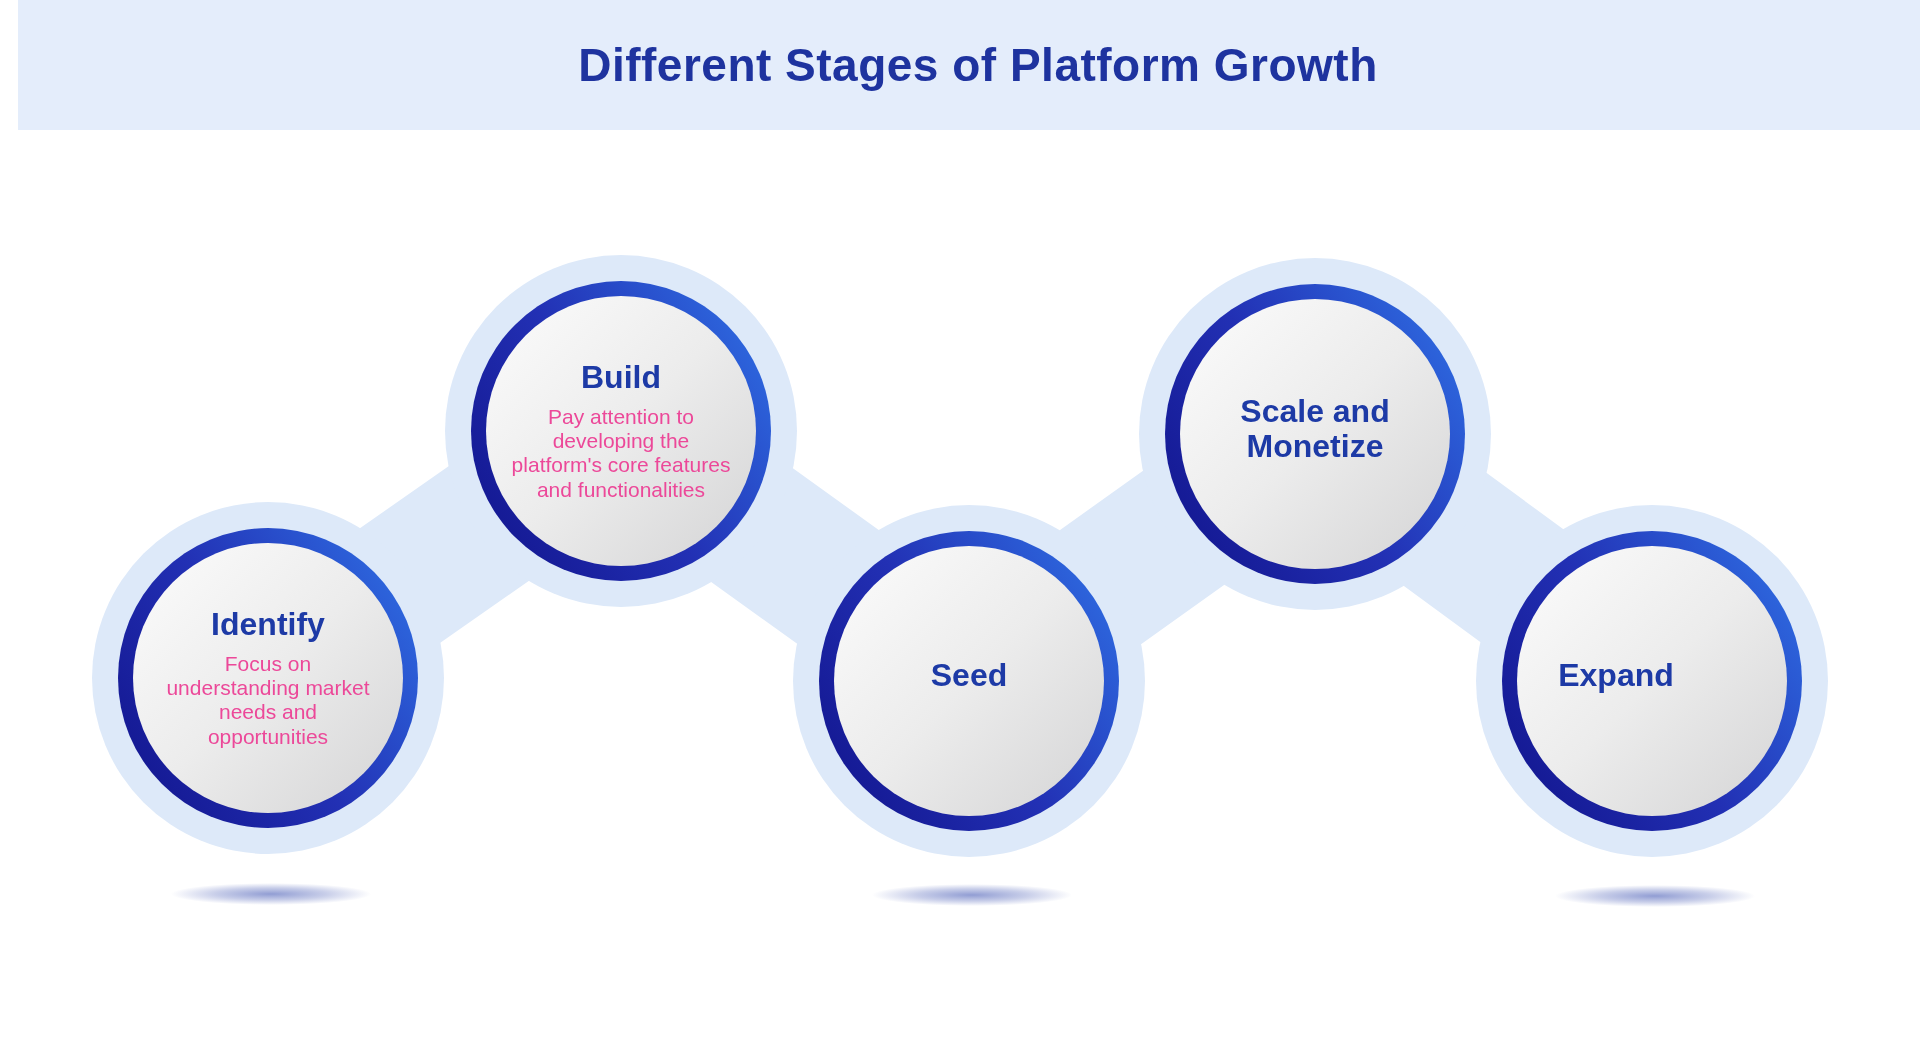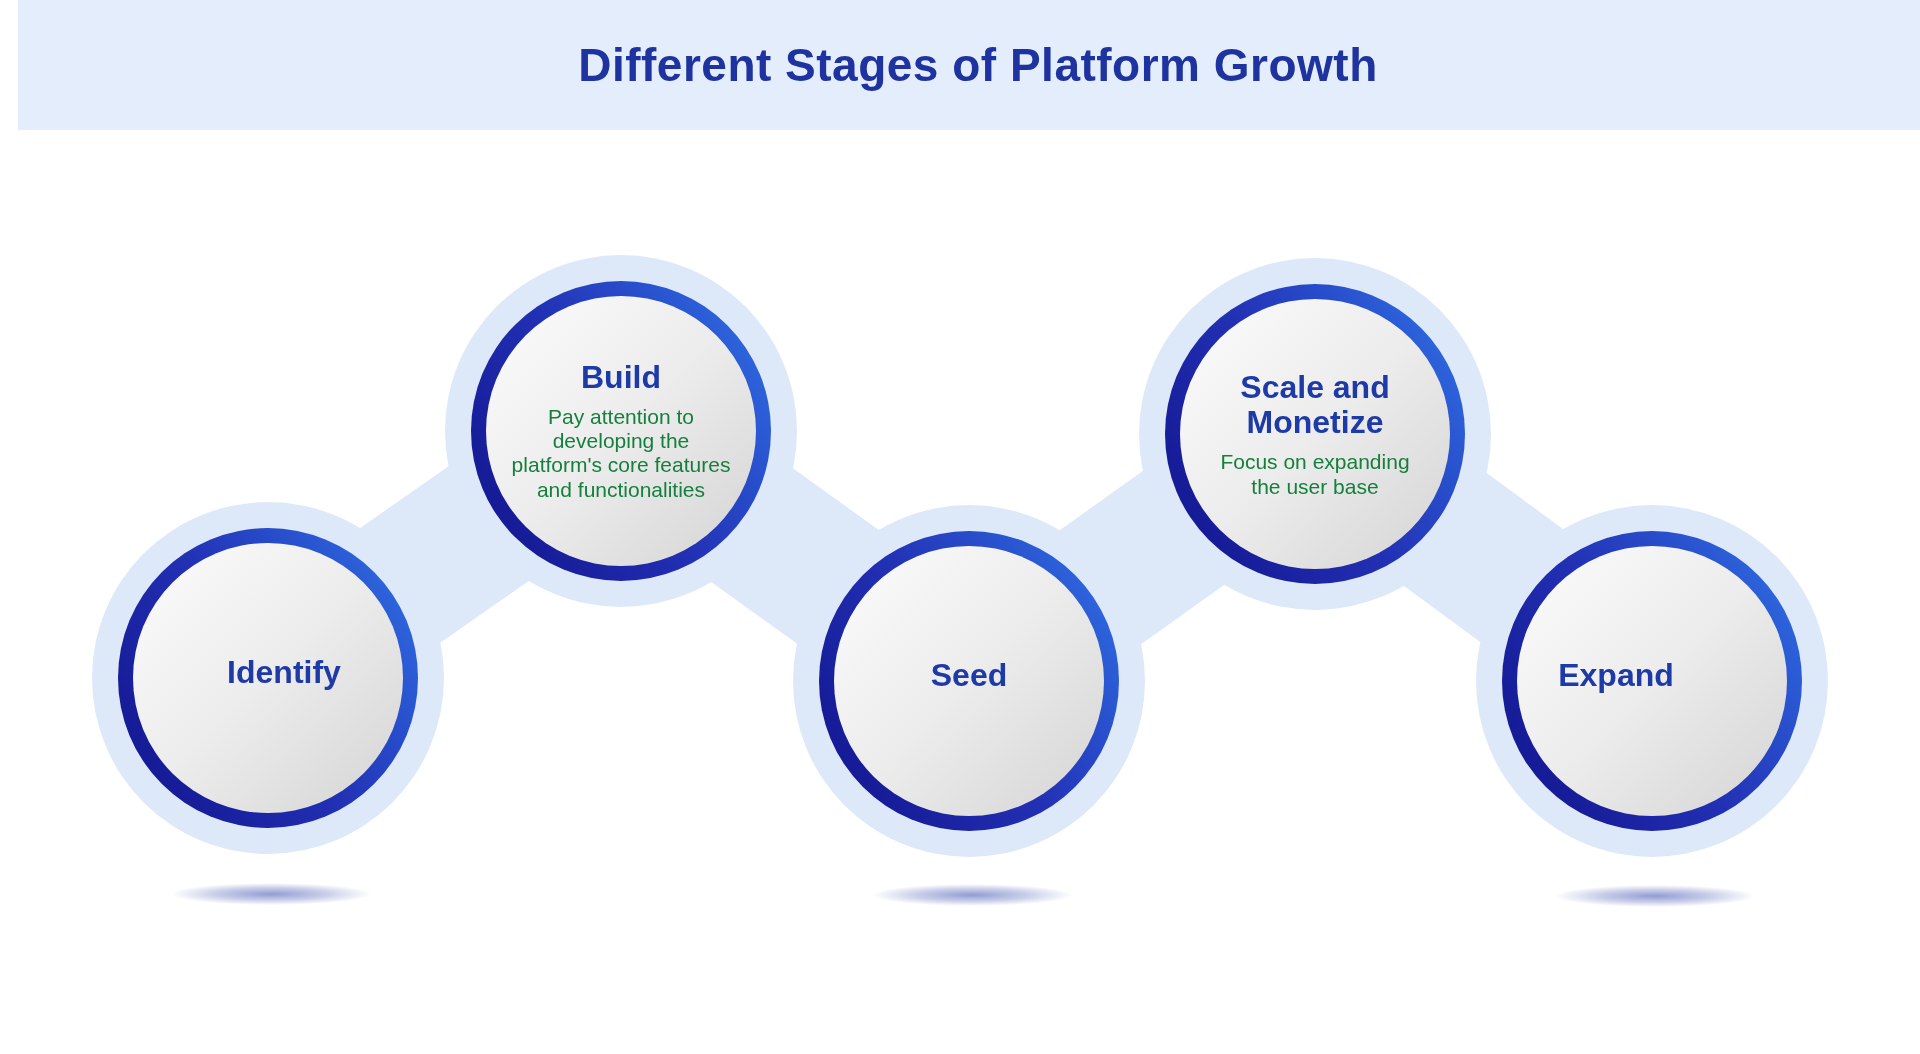"Pay attention to" .stage-desc { color: #15803d -> #ec4899 }
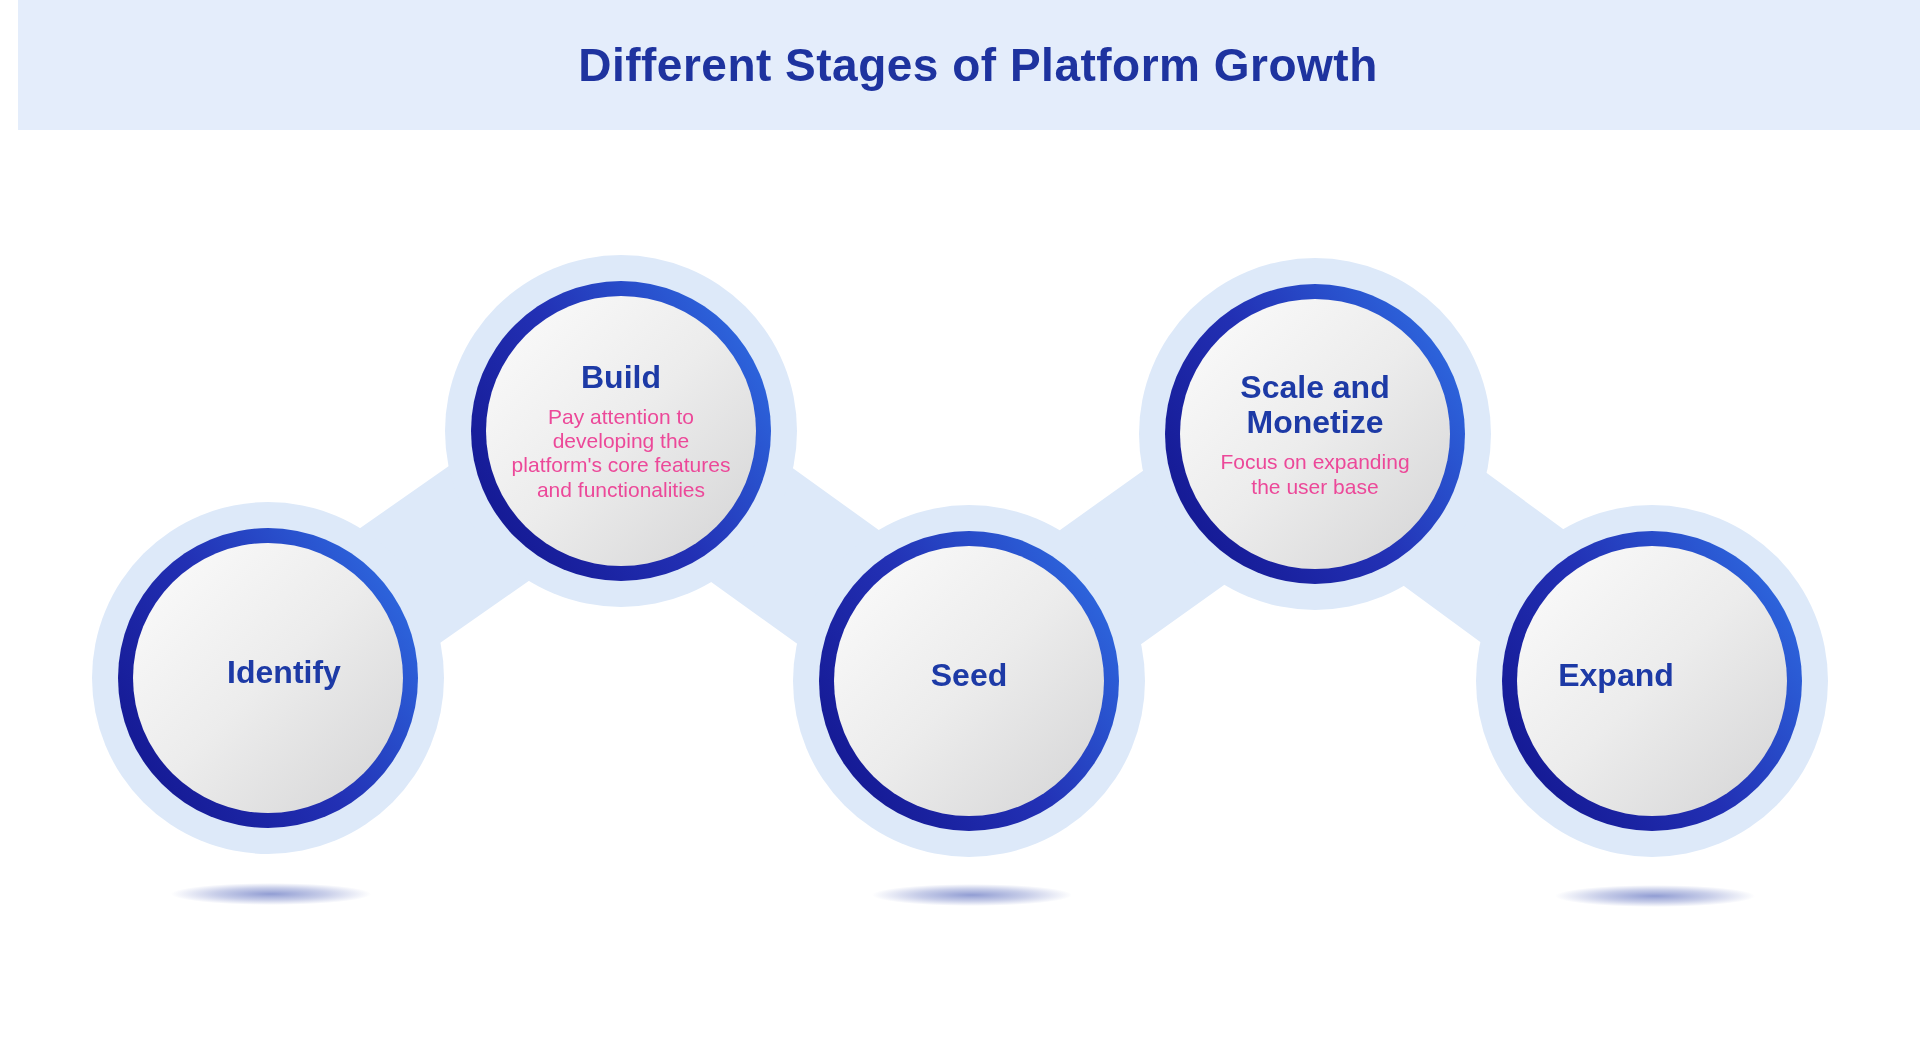"Focus on expanding" div.stage-desc { html: <div>Focus on expanding the user base</div> -> none }
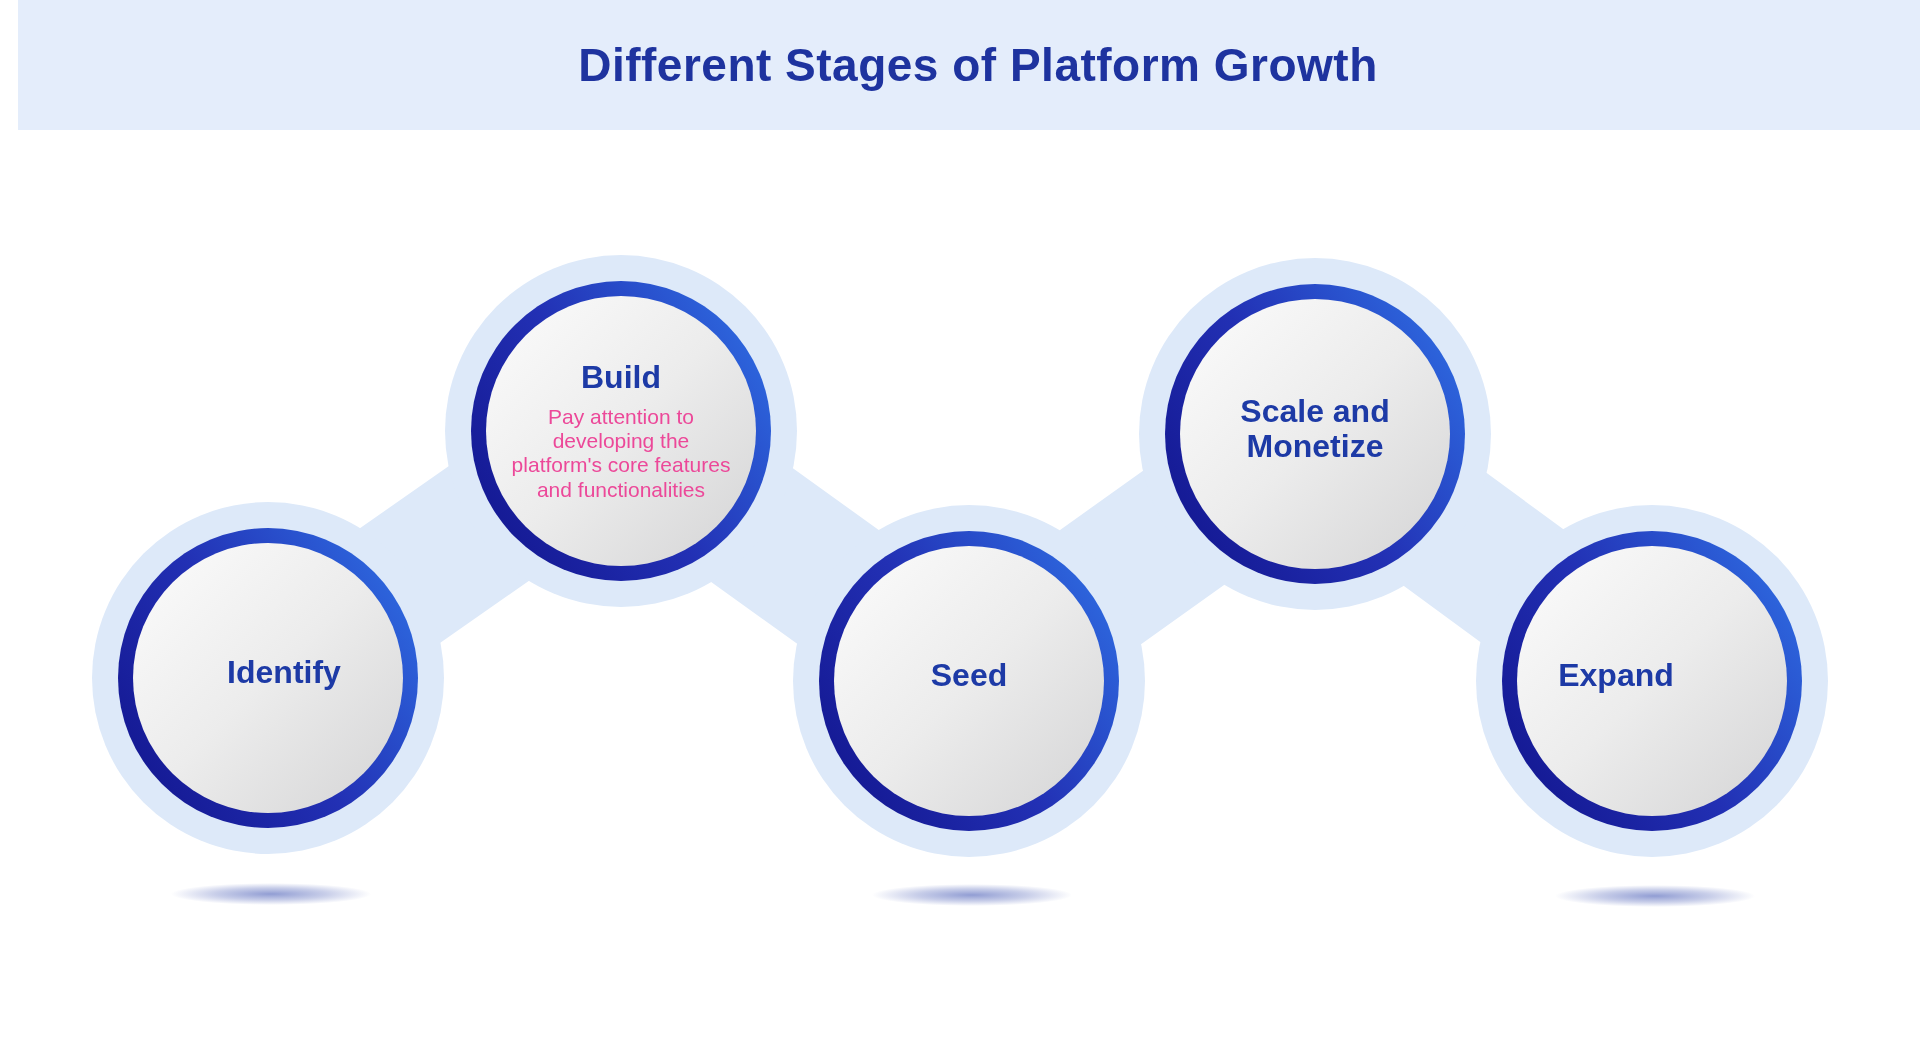"Identify" div.stage-text { left: 284px -> 268px }
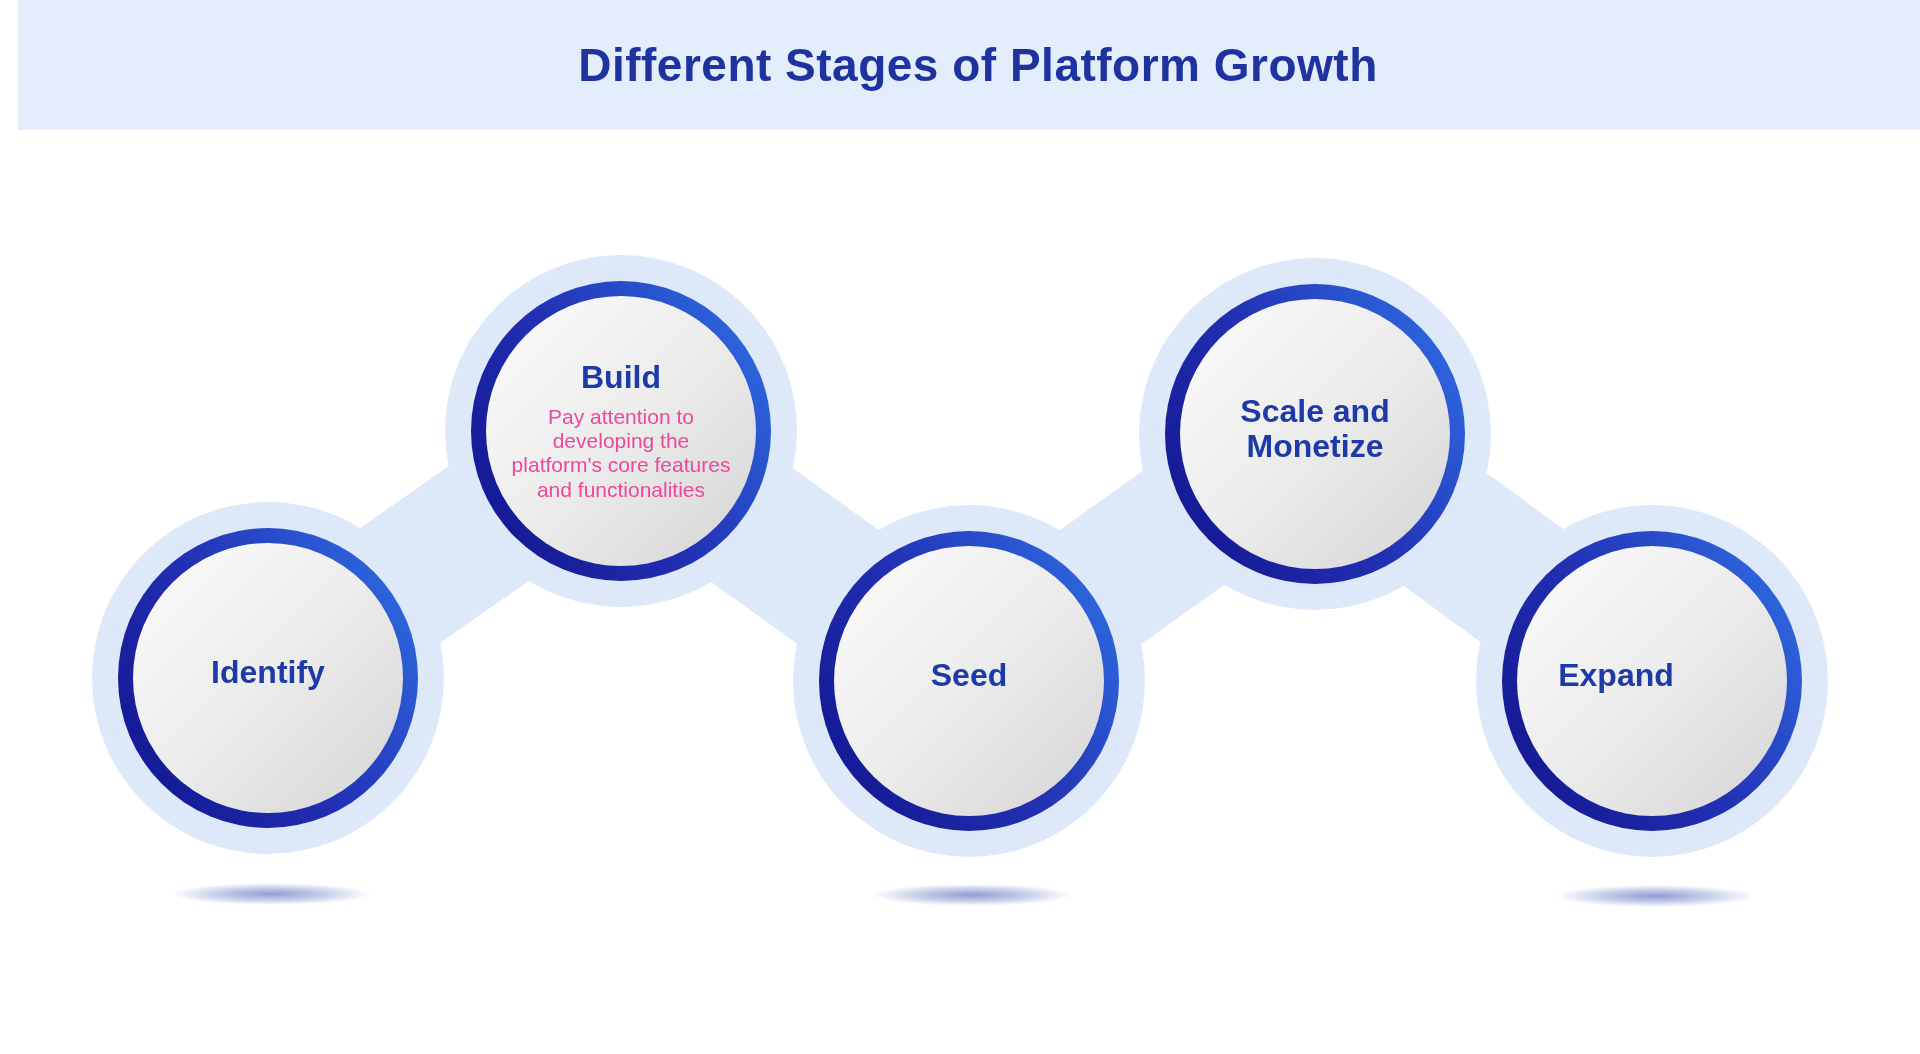"Focus on" div.stage-desc { html: none -> <div>Focus on understanding market needs and opportunities</div> }
